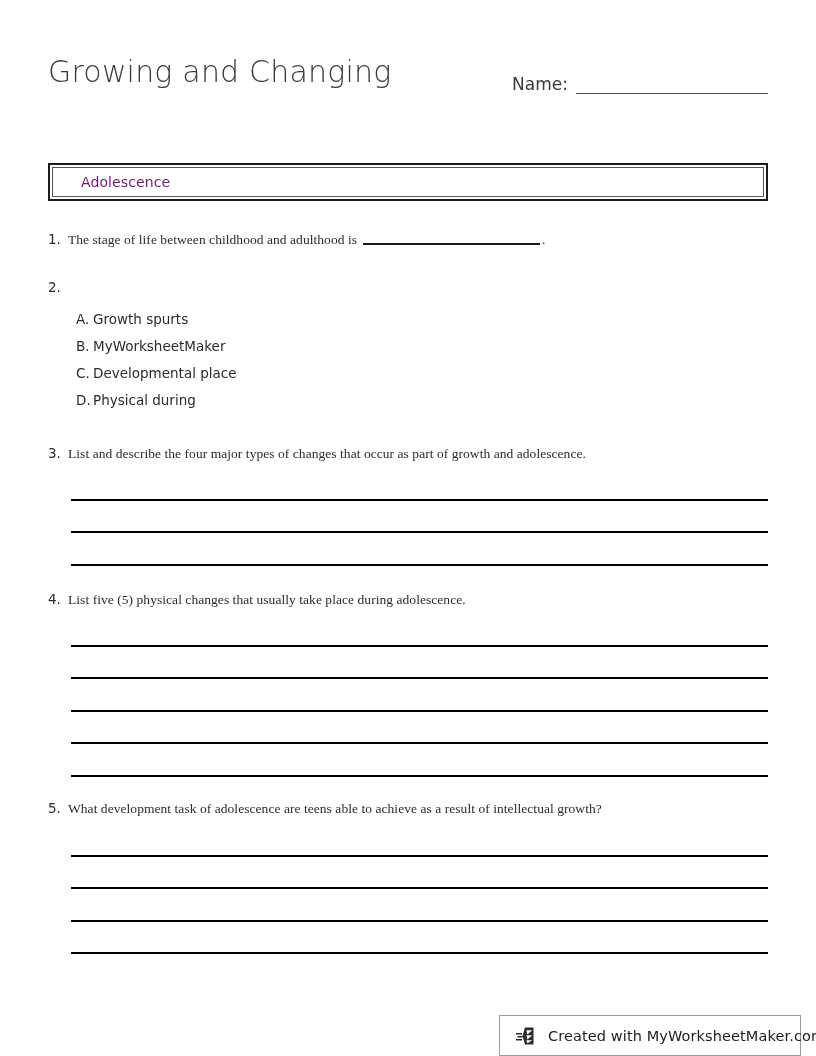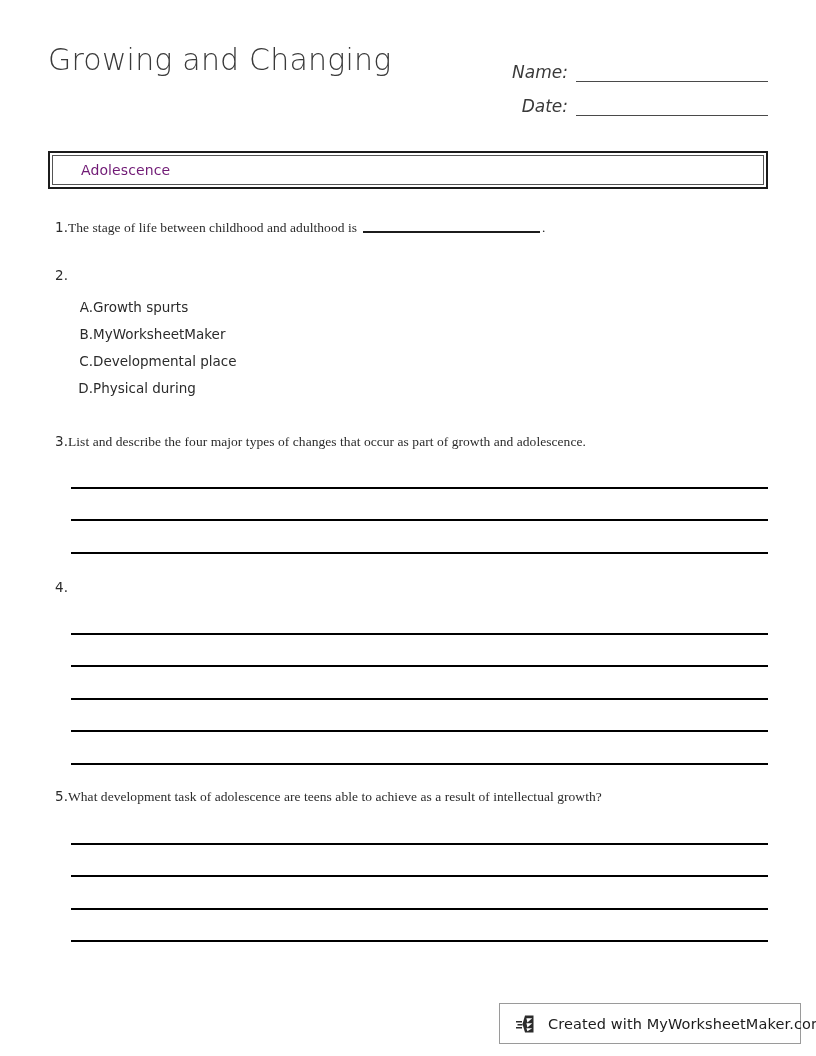"Growing and Changing" .page { text-align: right -> none; top: 0 -> 12px }
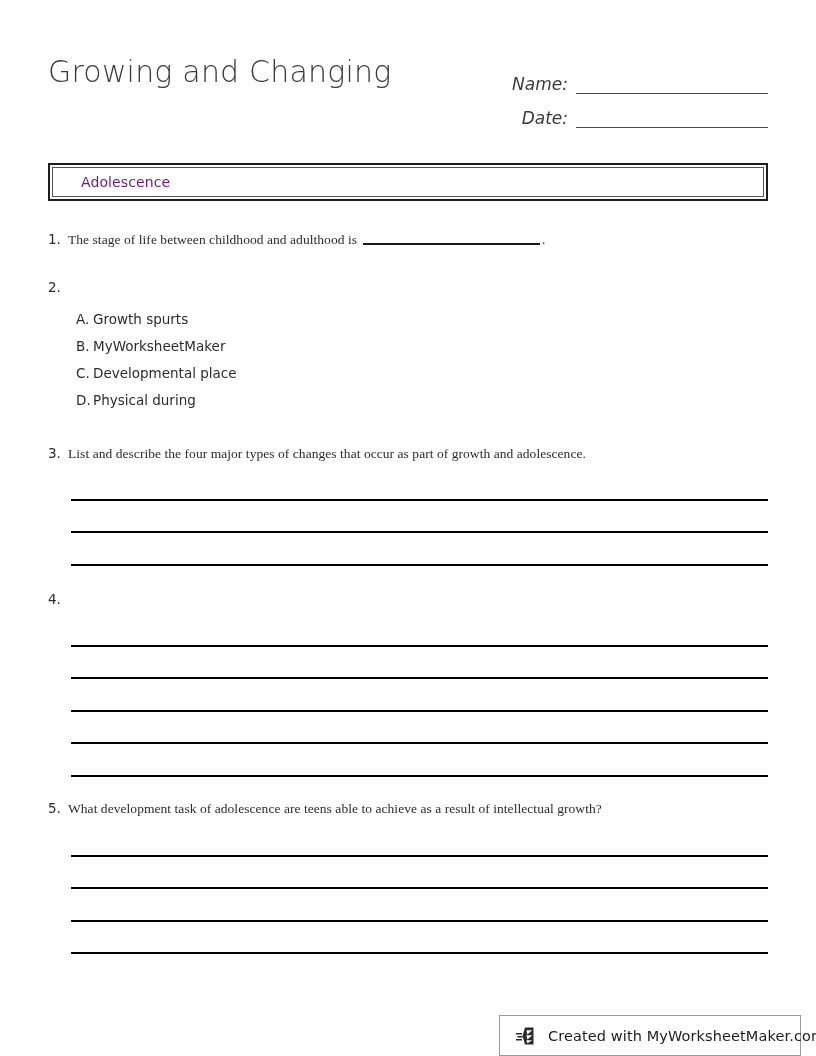"Name:" .meta-row { font-style: italic -> none }
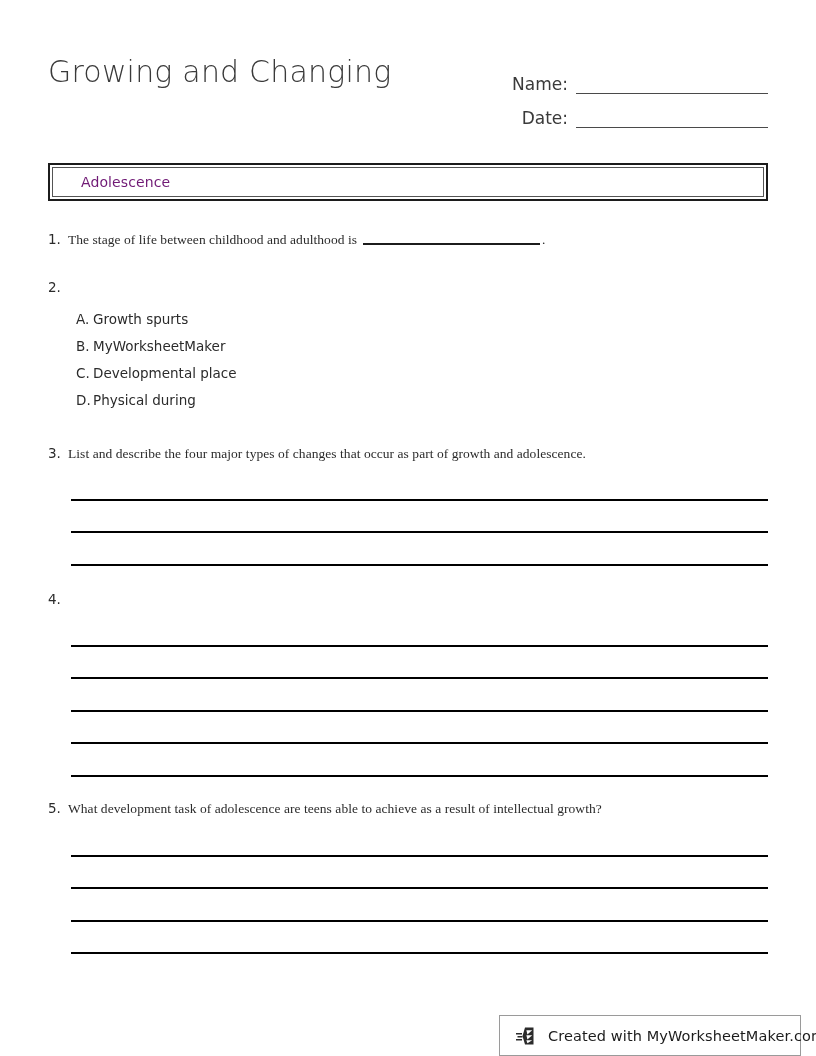"Date:" div.meta-row { html: <div> <span>Date:</span> <span></span> </div> -> none }
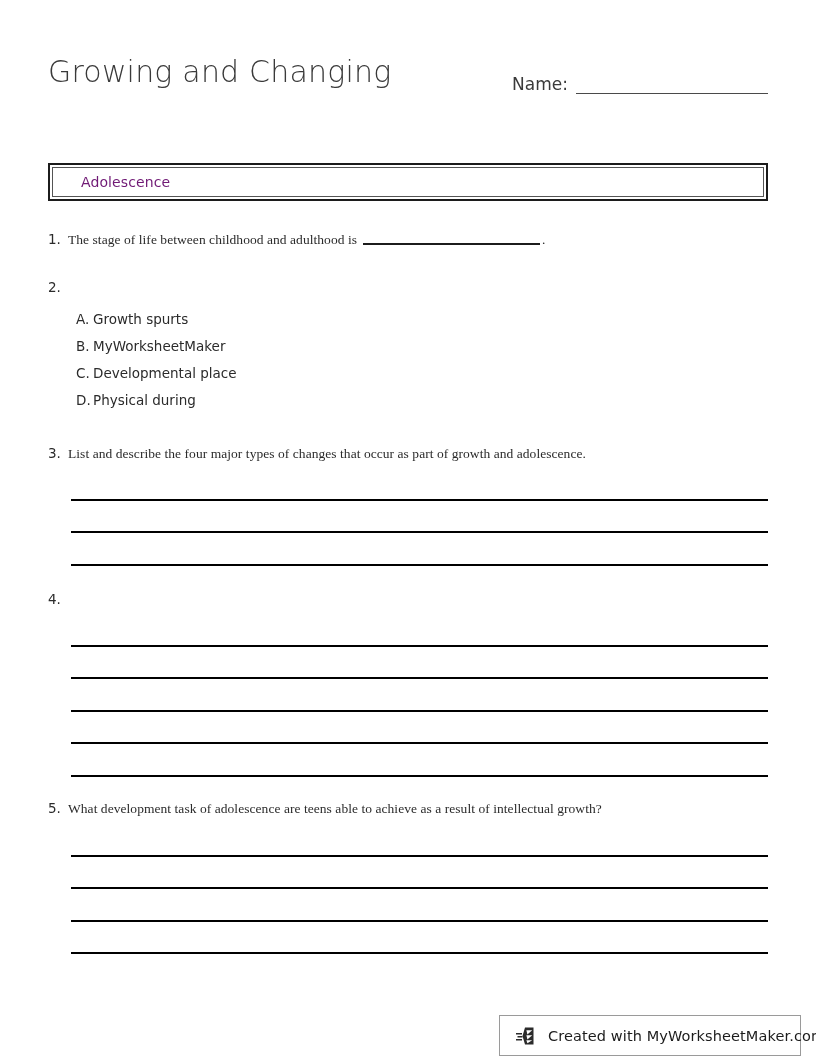"List five (5) physical changes" span.q-text { html: none -> <span>List five (5) physical changes that usually take place during adolescence.</span> }
